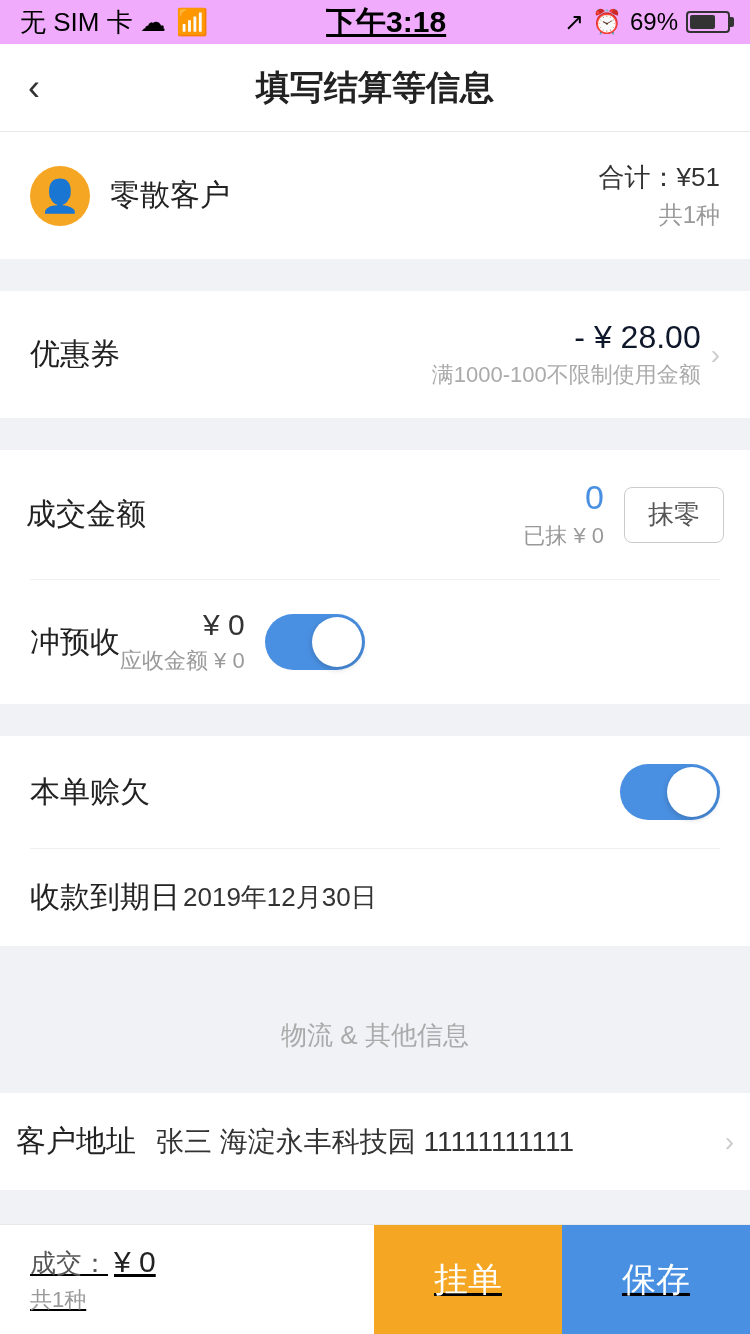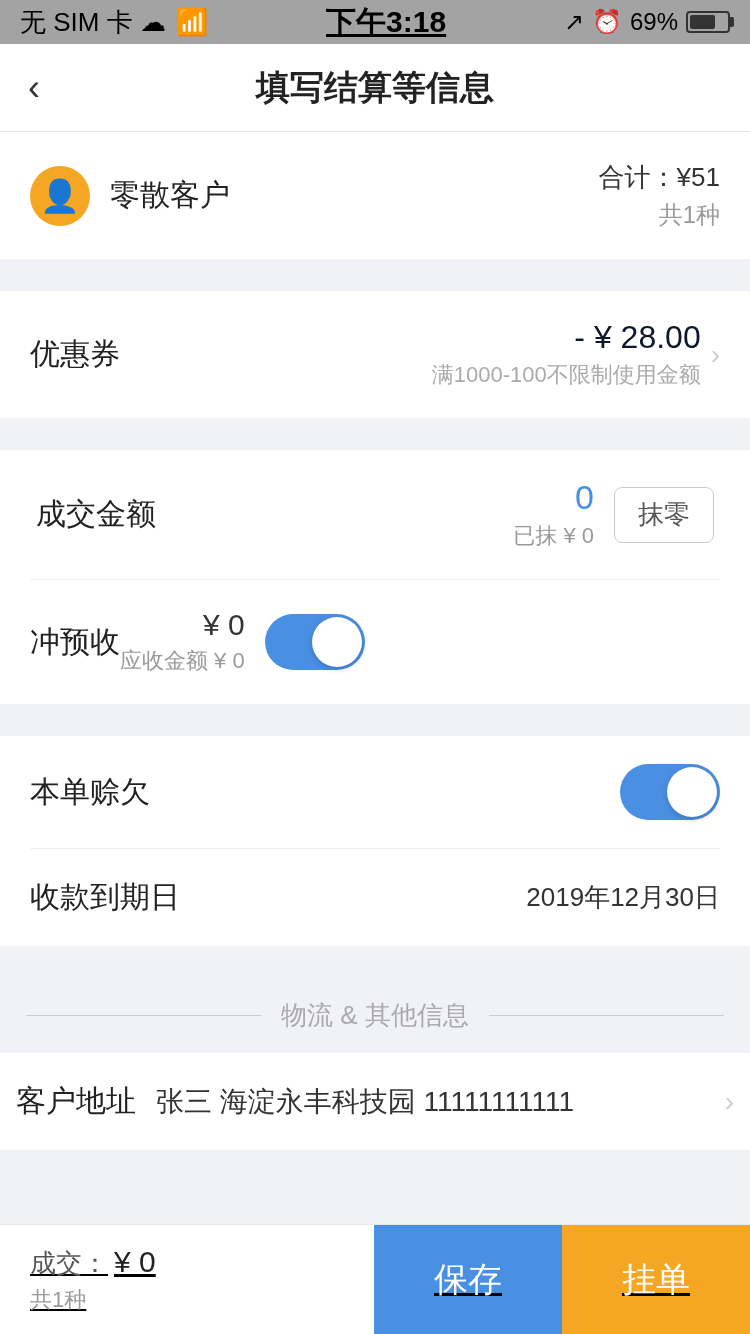"无 SIM 卡 ☁" .status-bar { background: #a3a3a3 -> #f0abfc }
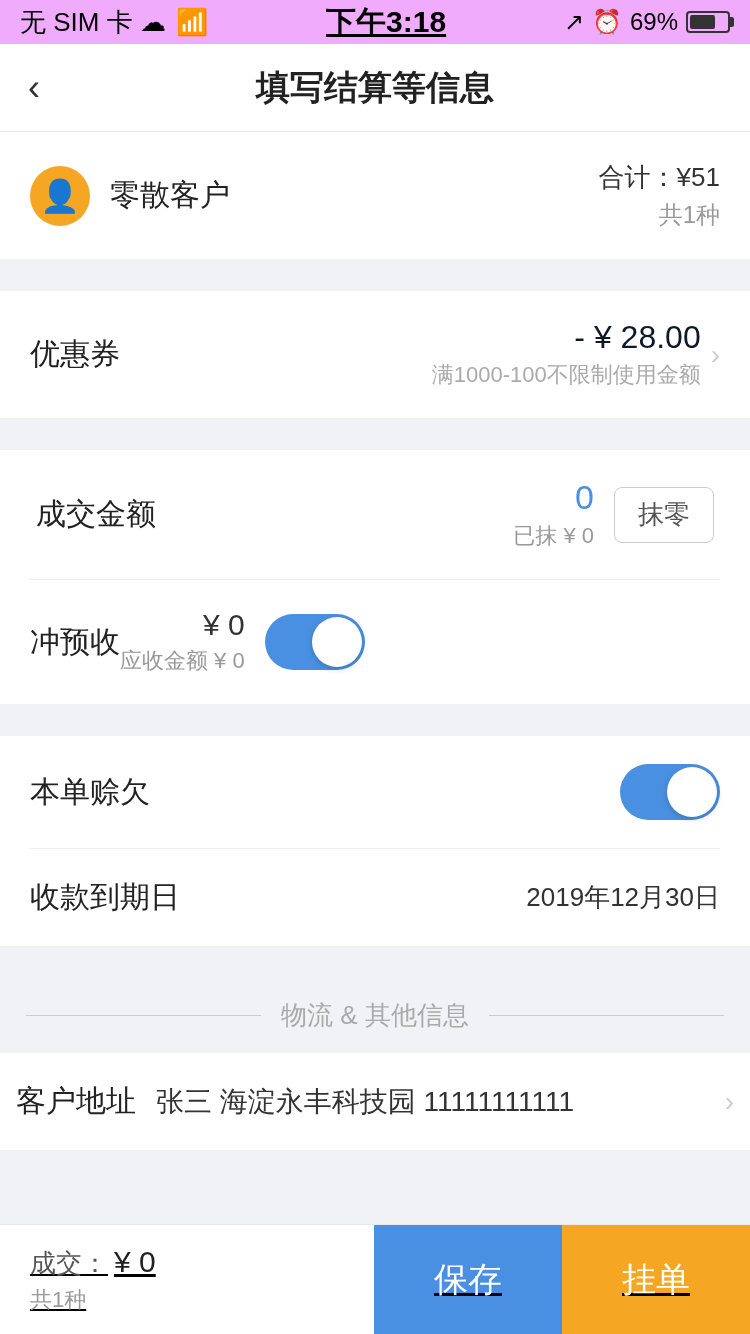"成交金额" .transaction-row { padding: 28px 36px -> 28px 26px }
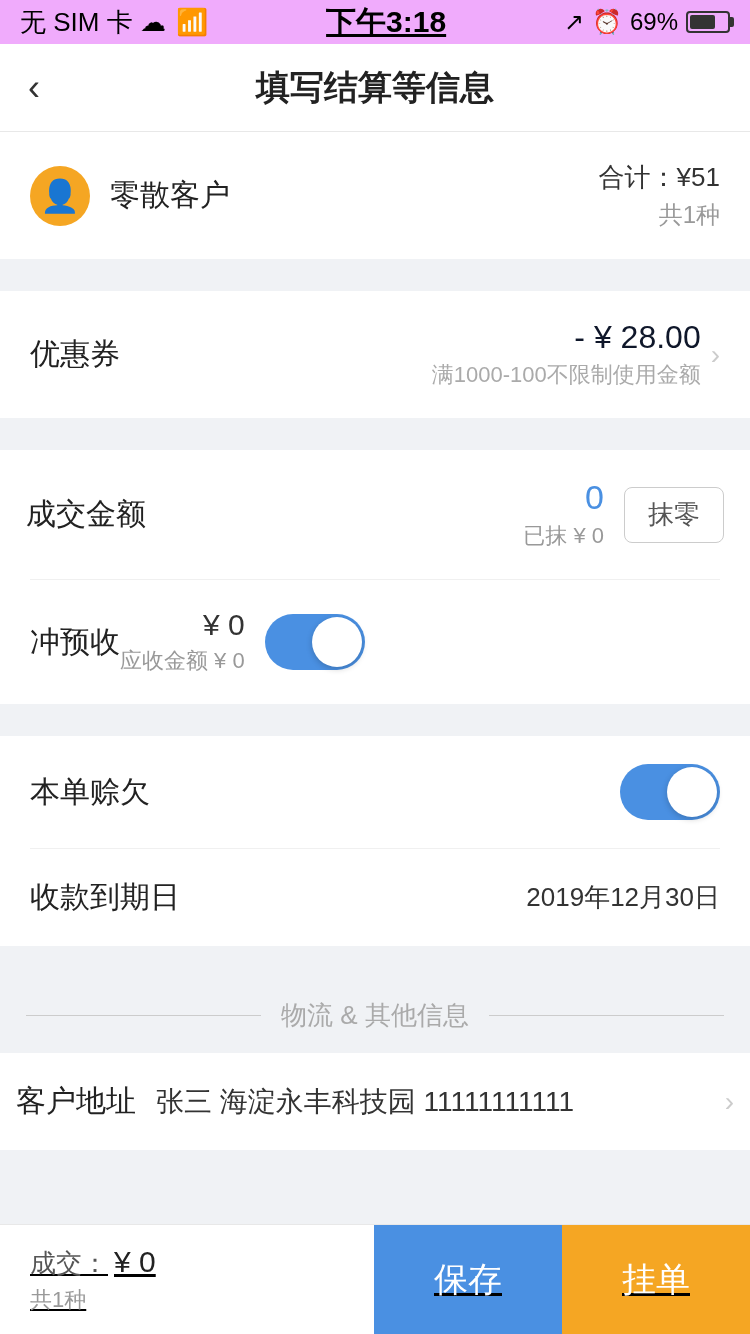"收款到期日" .duedate-row { justify-content: space-between -> none }
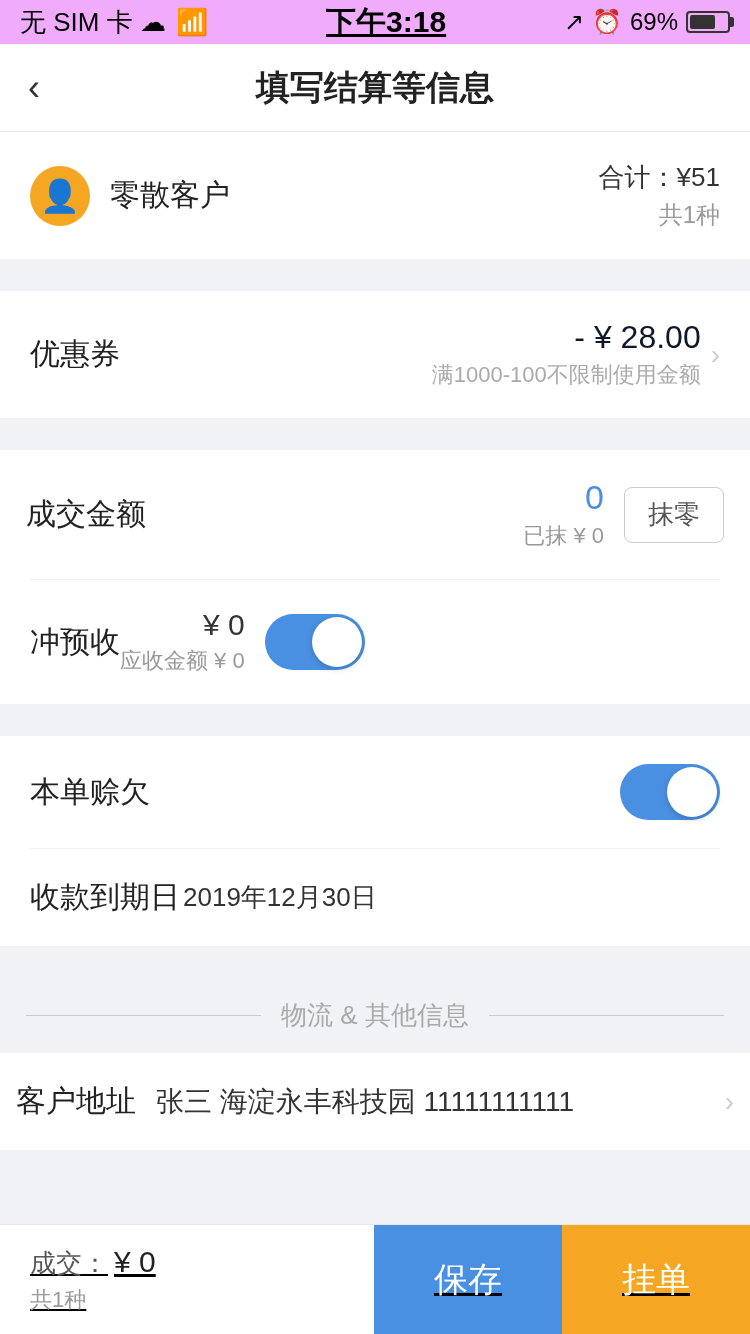"物流 & 其他信息" .logistics-section { flex-direction: none -> column }
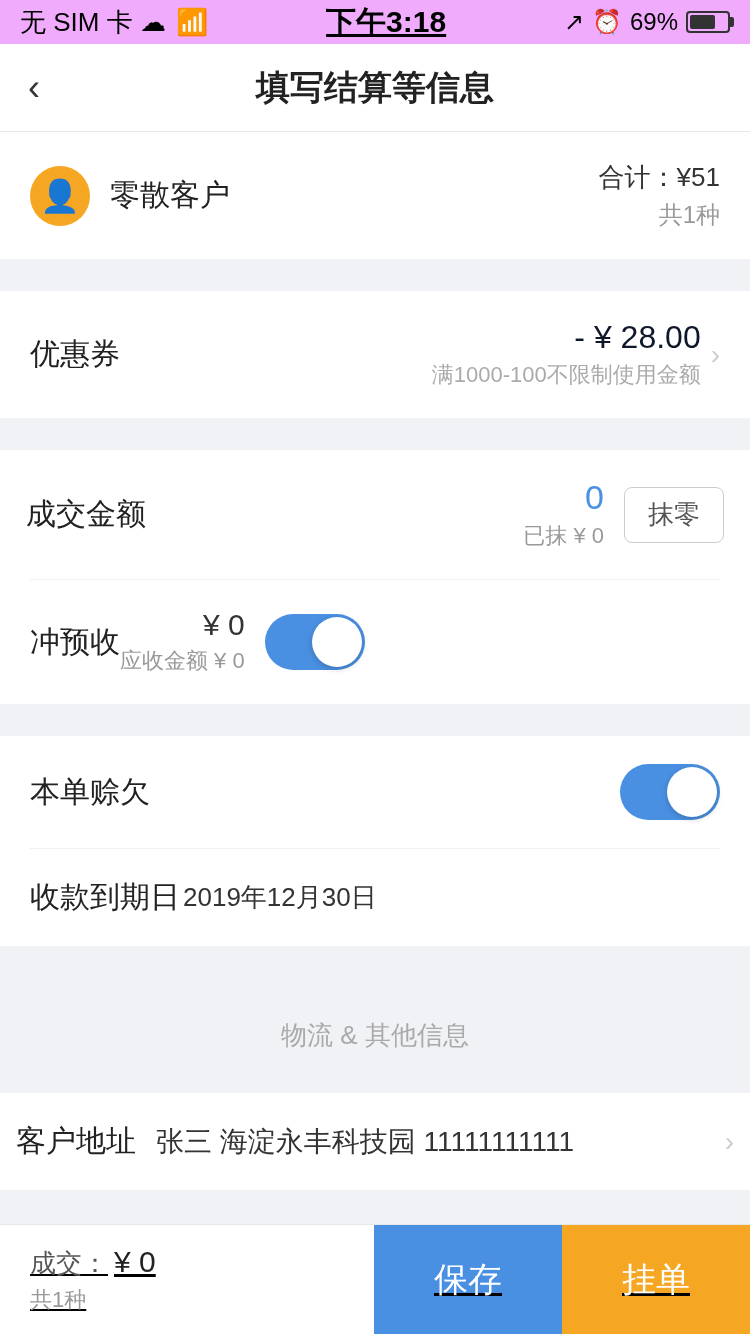"保存" div.bottom-btn { order: before "挂单" -> after "挂单" }
